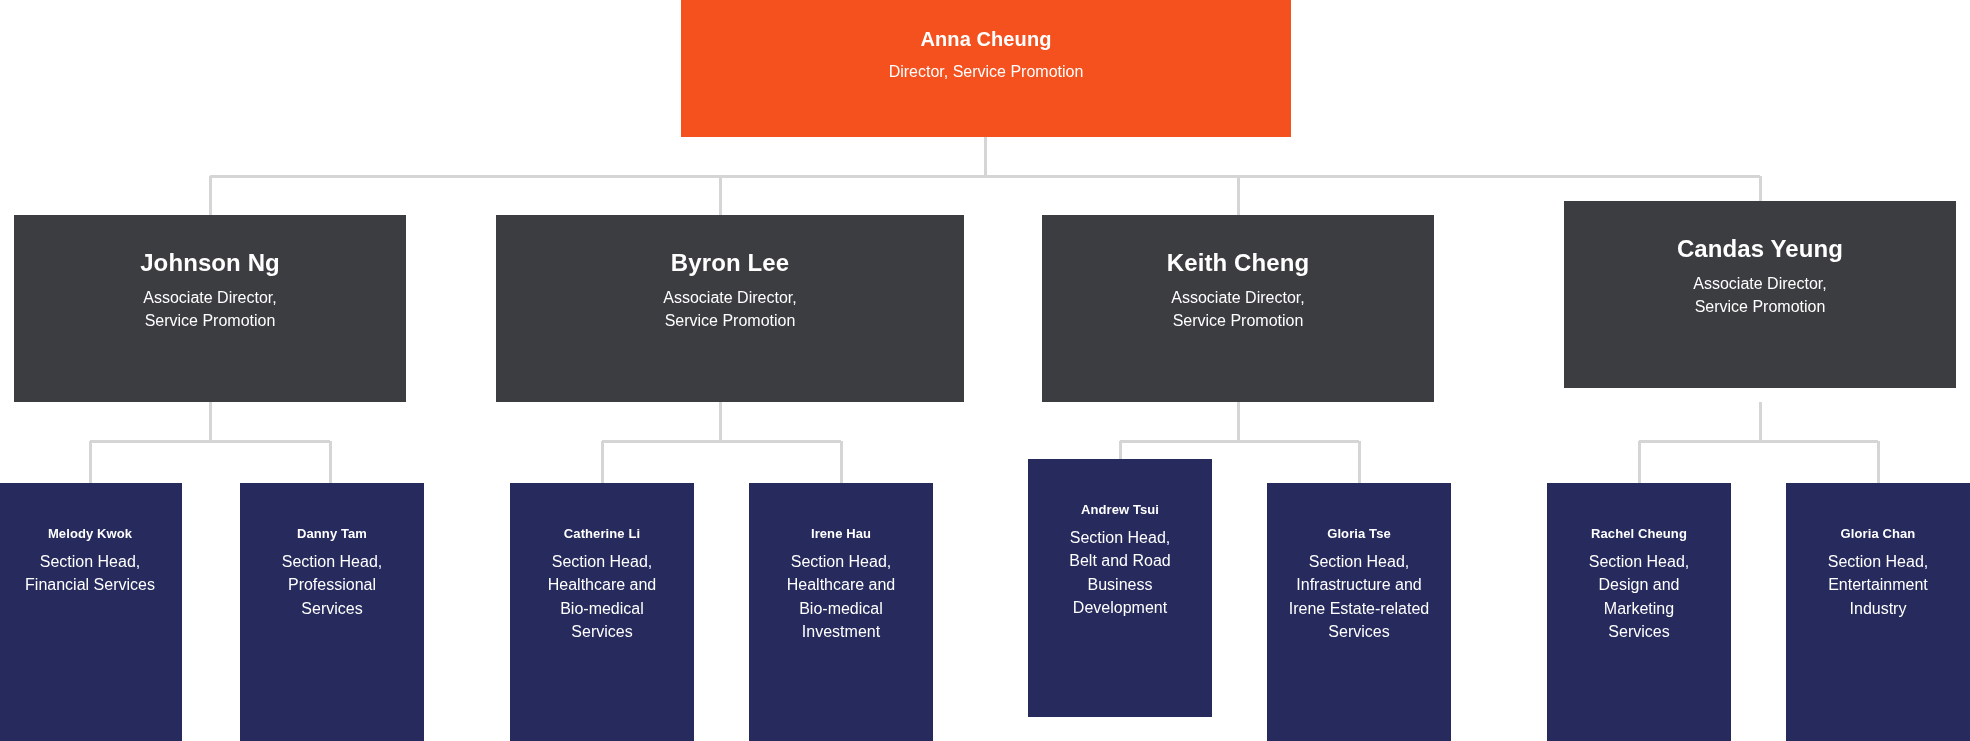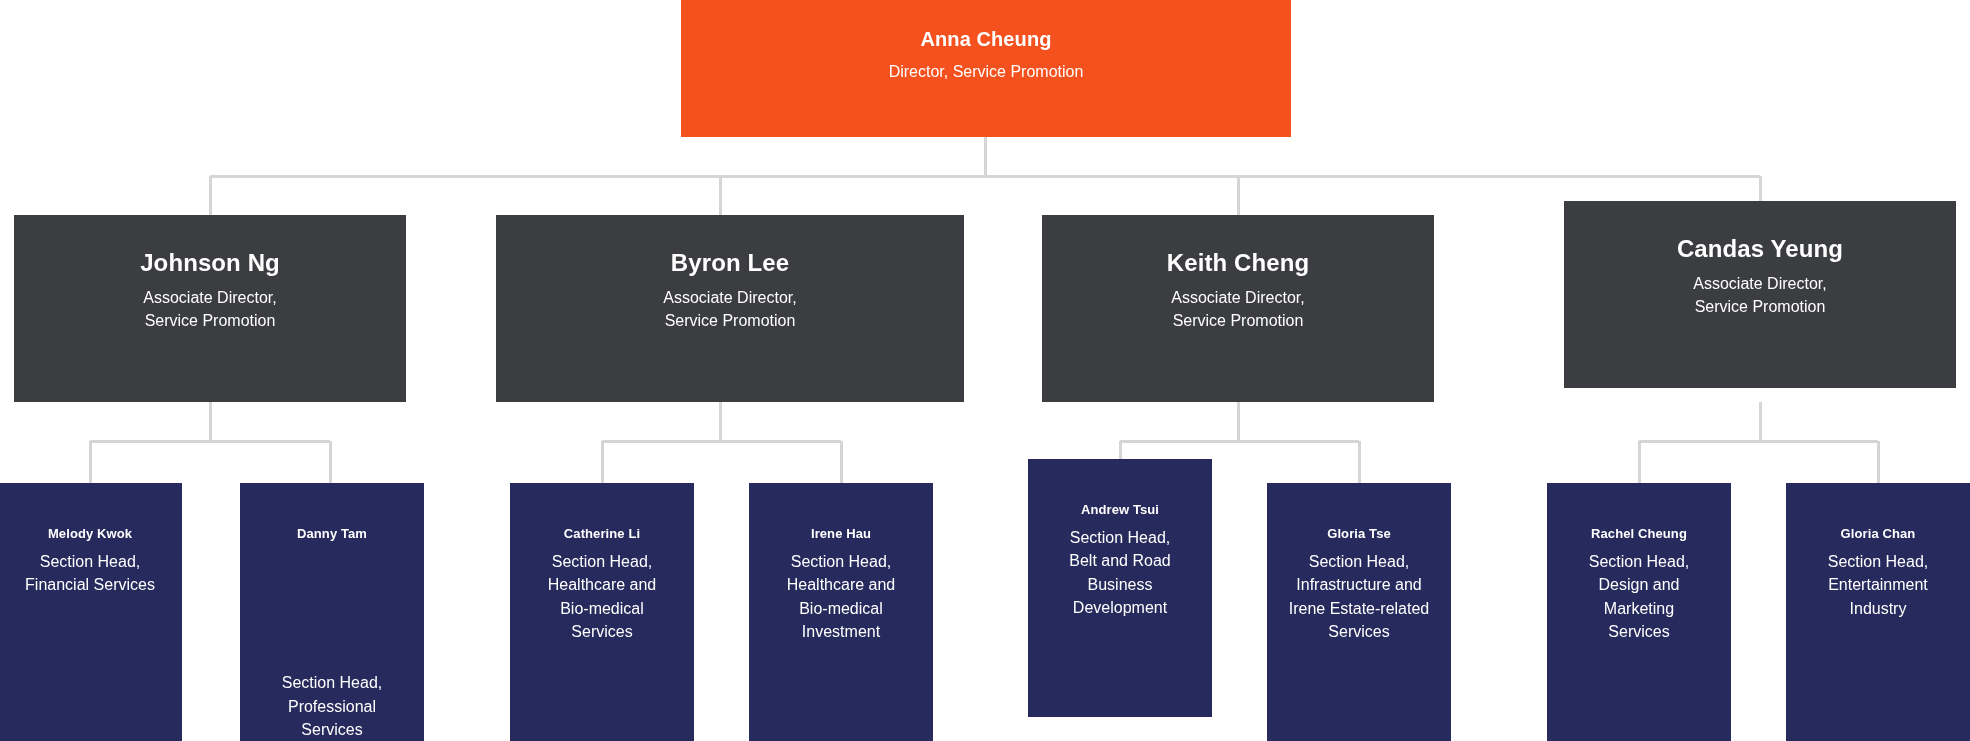"Danny Tam" div.node { justify-content: space-between -> none }
